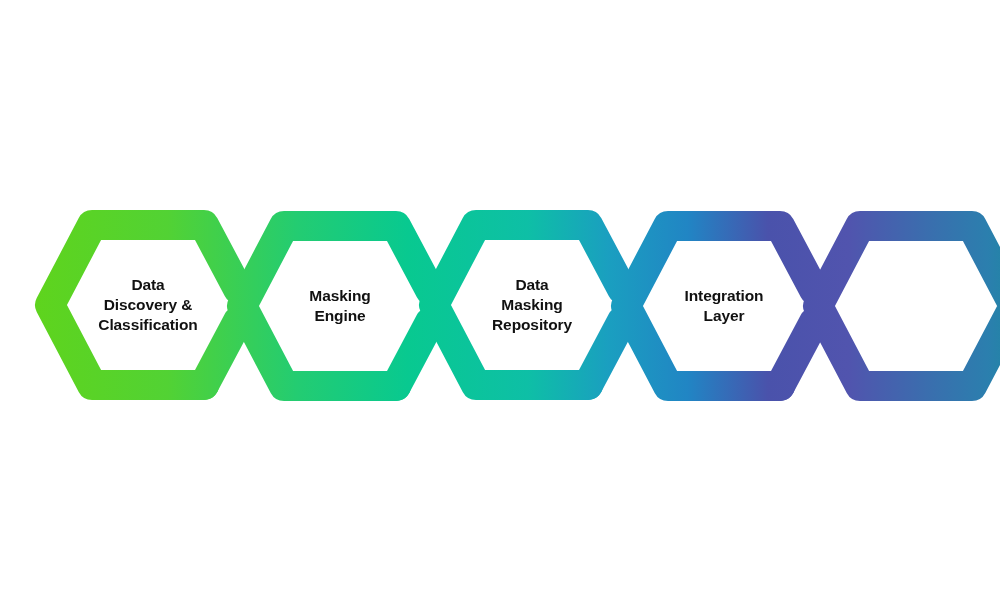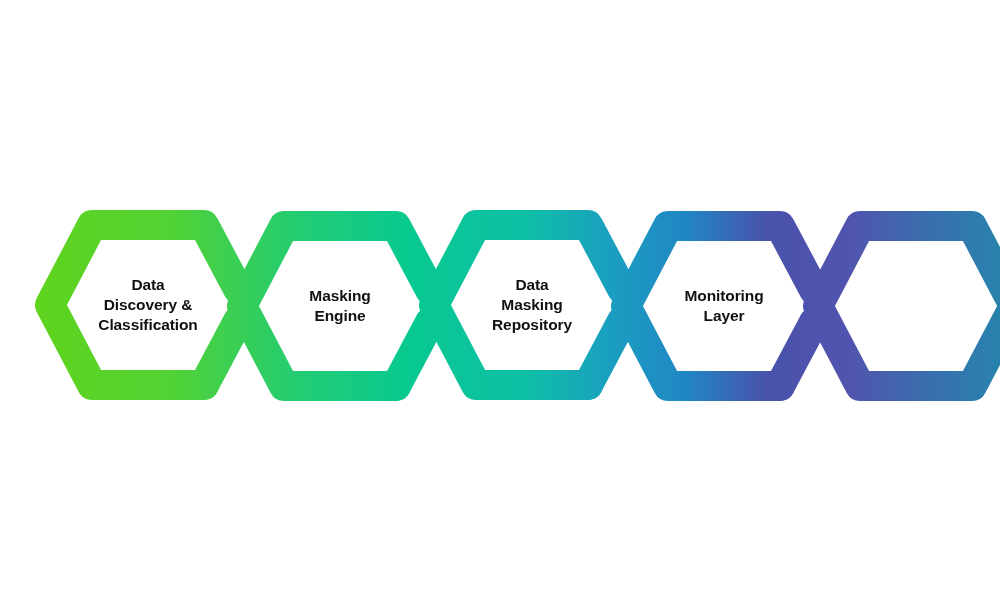"Monitoring" div.node-label { text: Monitoring -> Integration }
